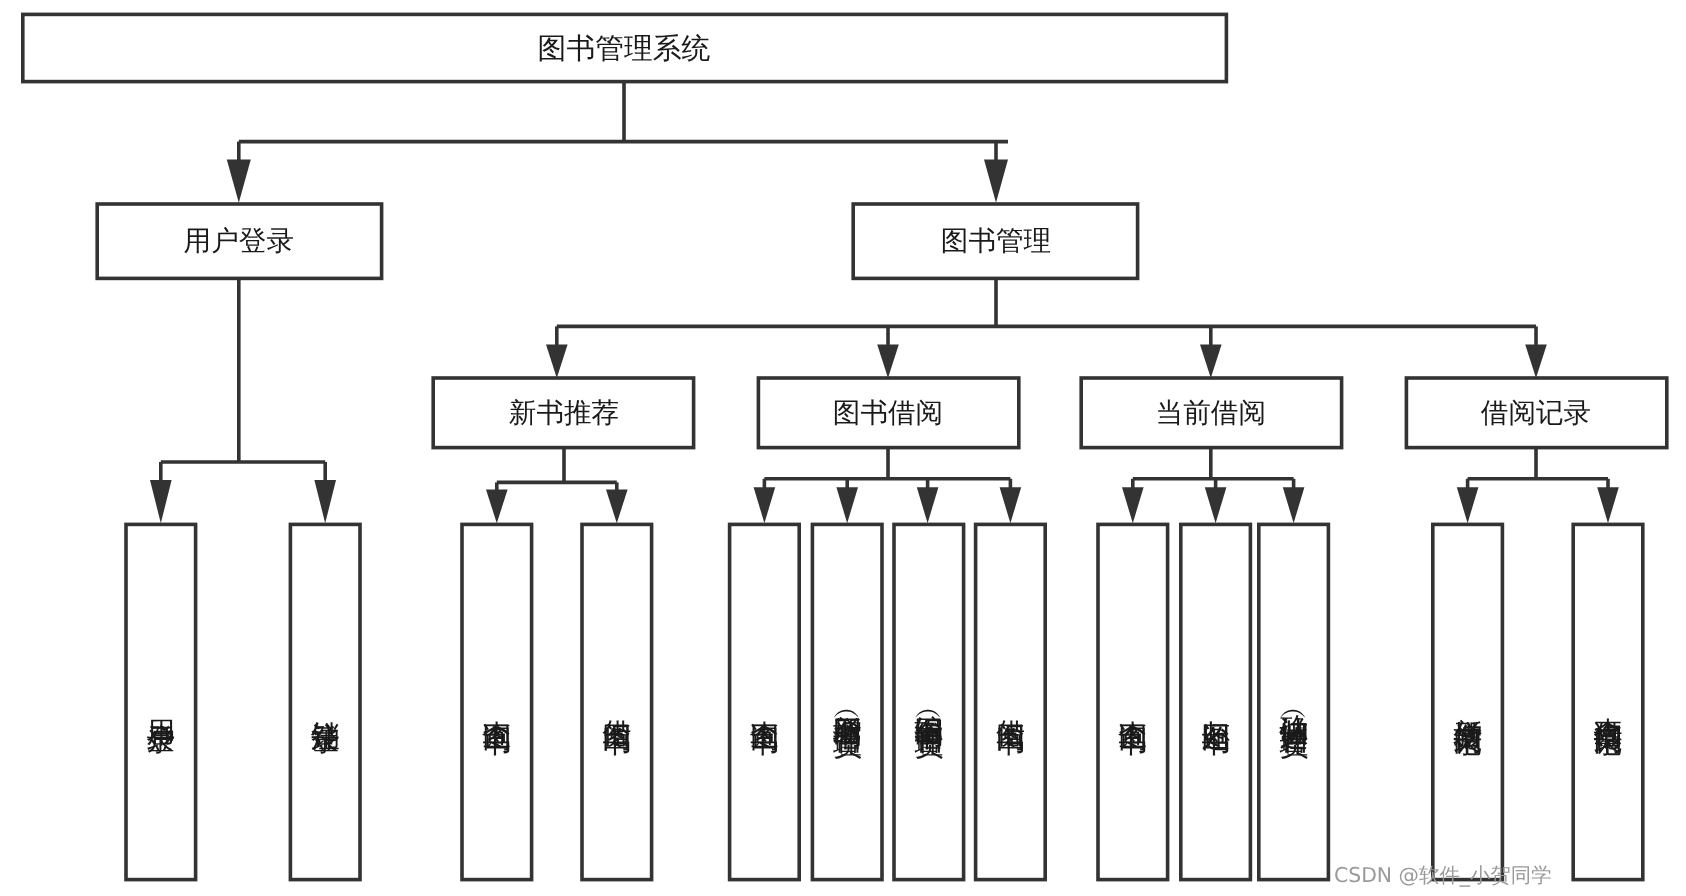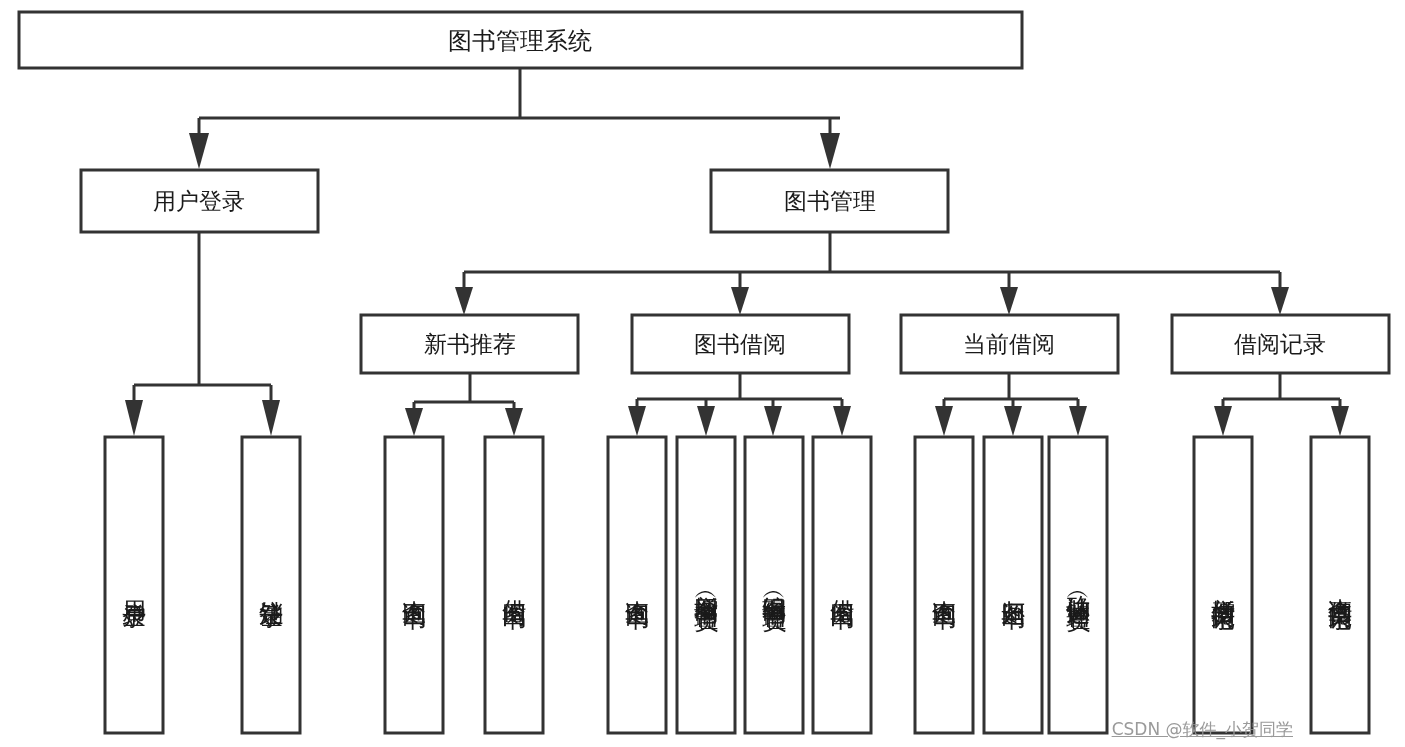"CSDN @软件_小贺同学" .watermark { text-decoration: underline -> none }
